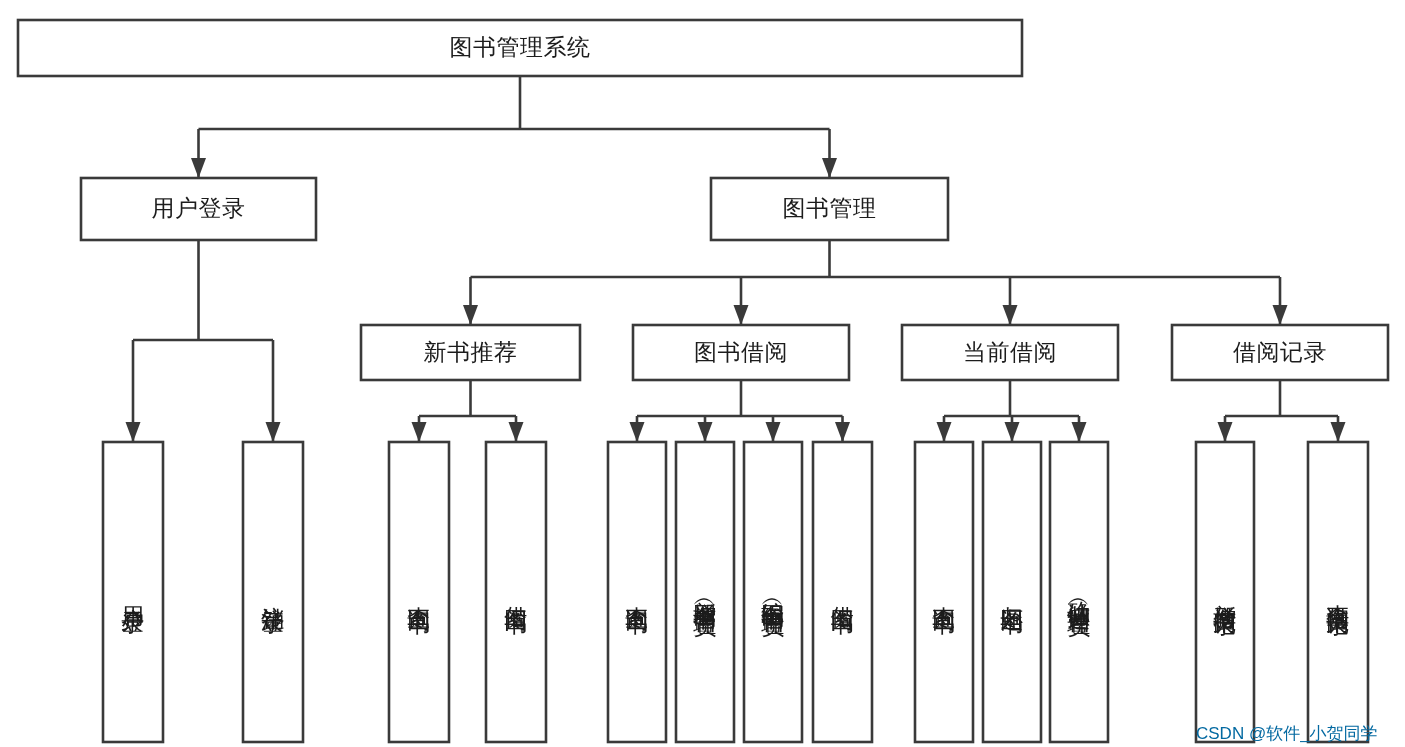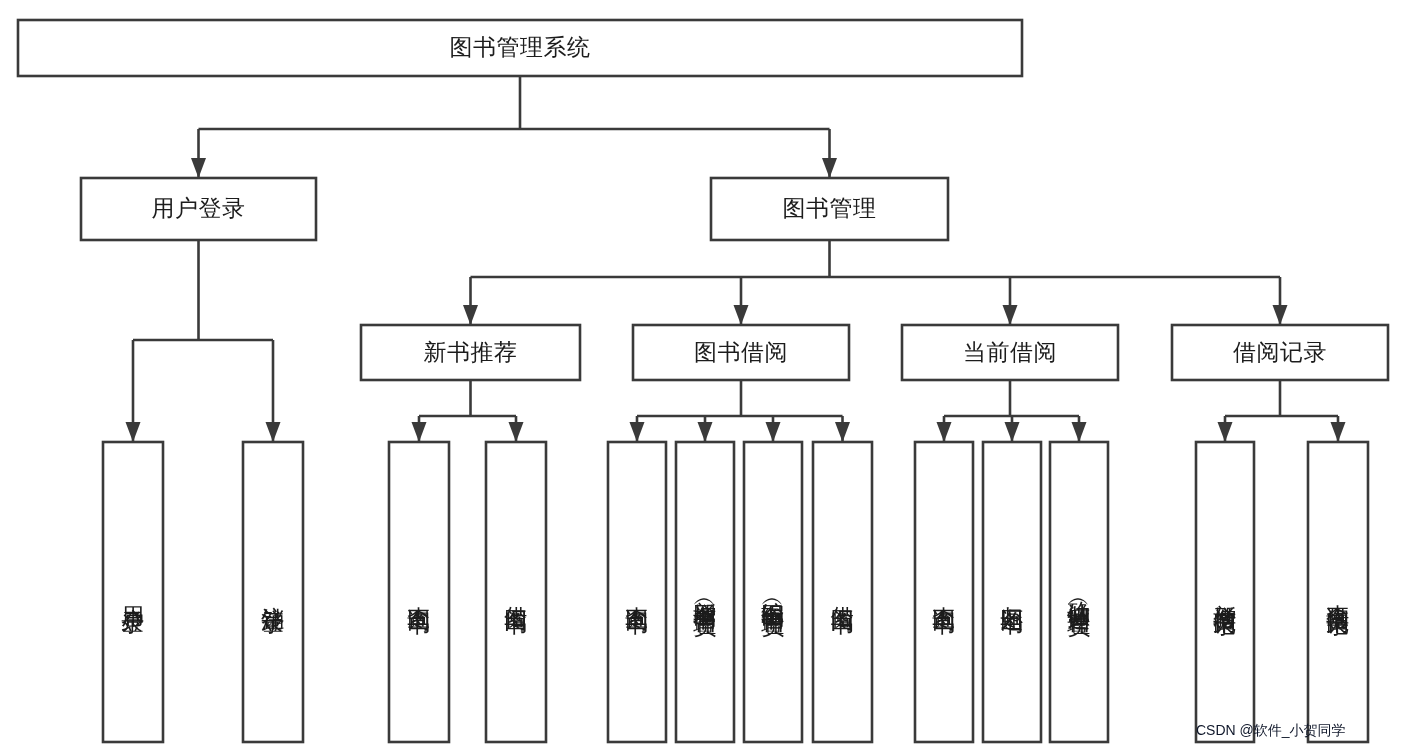"CSDN @软件_小贺同学" .watermark { color: #0f172a -> #0369a1; font-size: 14px -> 17px }
